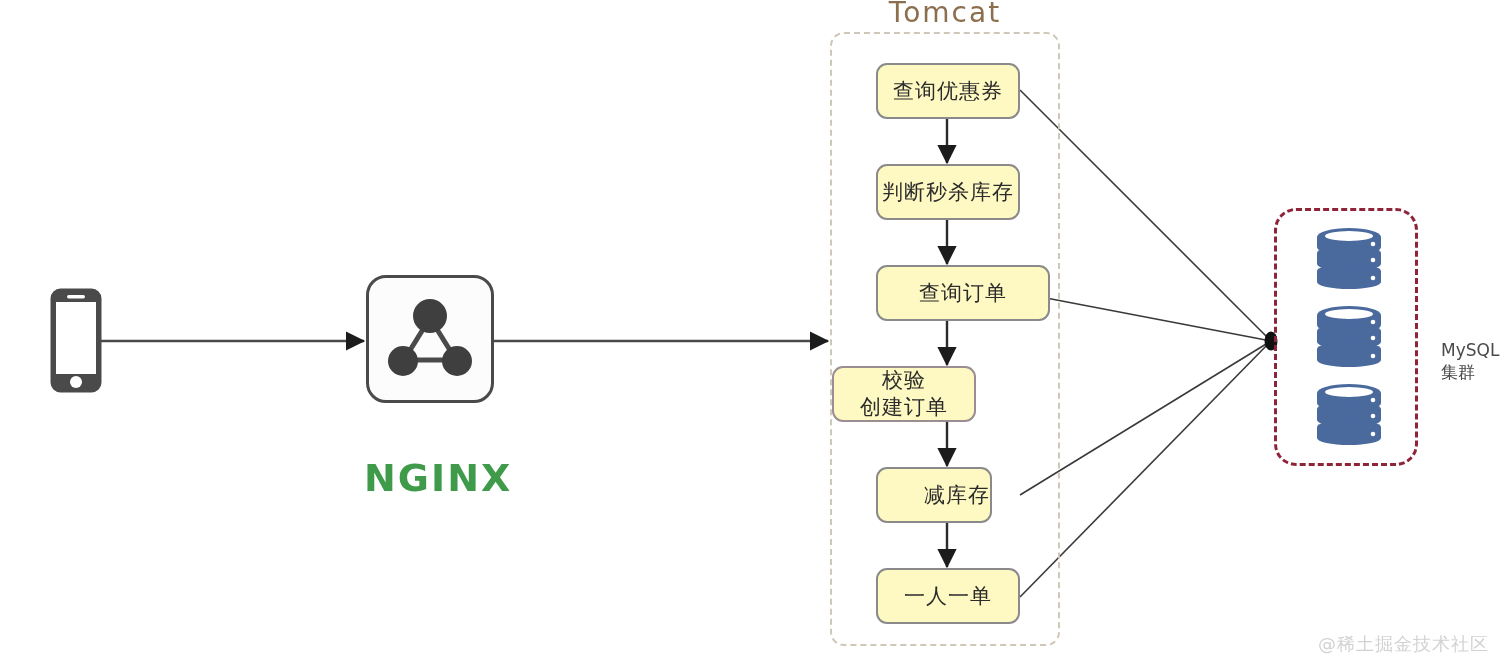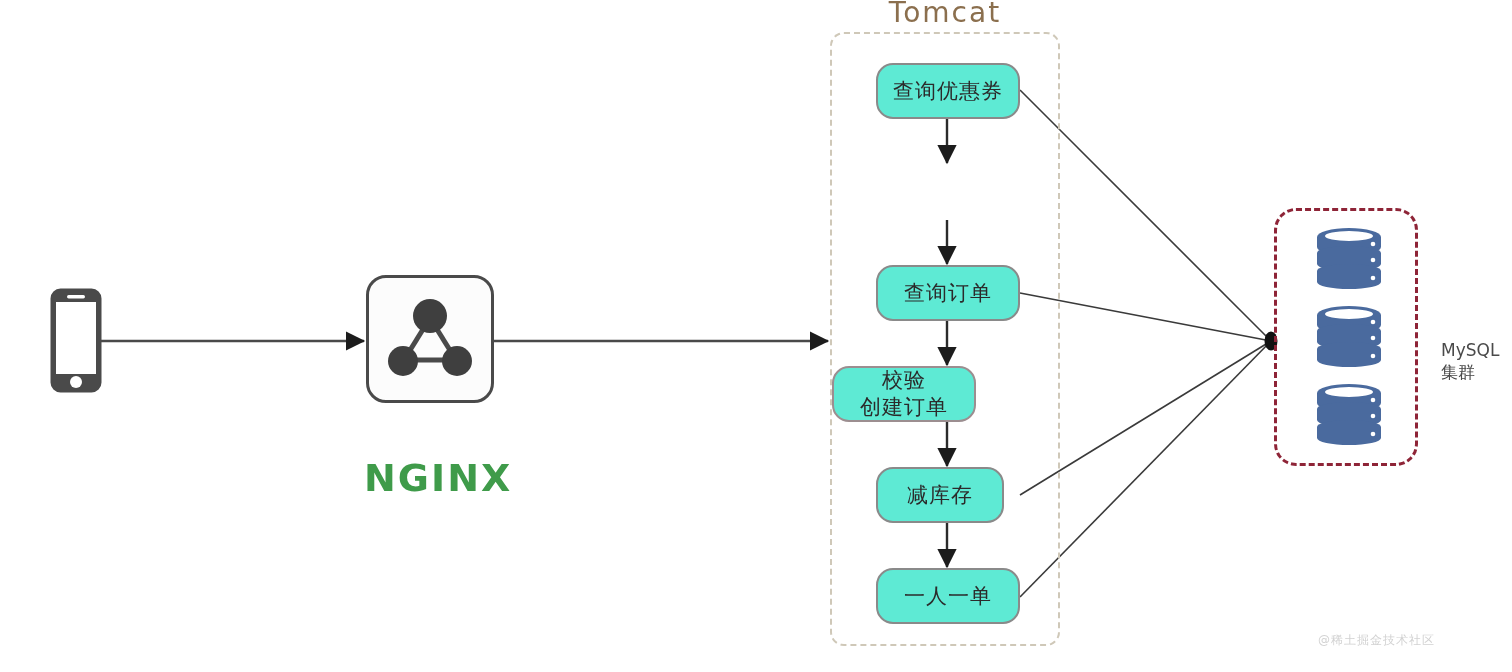"查询优惠券" .node-box { background: #5eead4 -> #fef9c3; border-radius: 17px -> 11px }
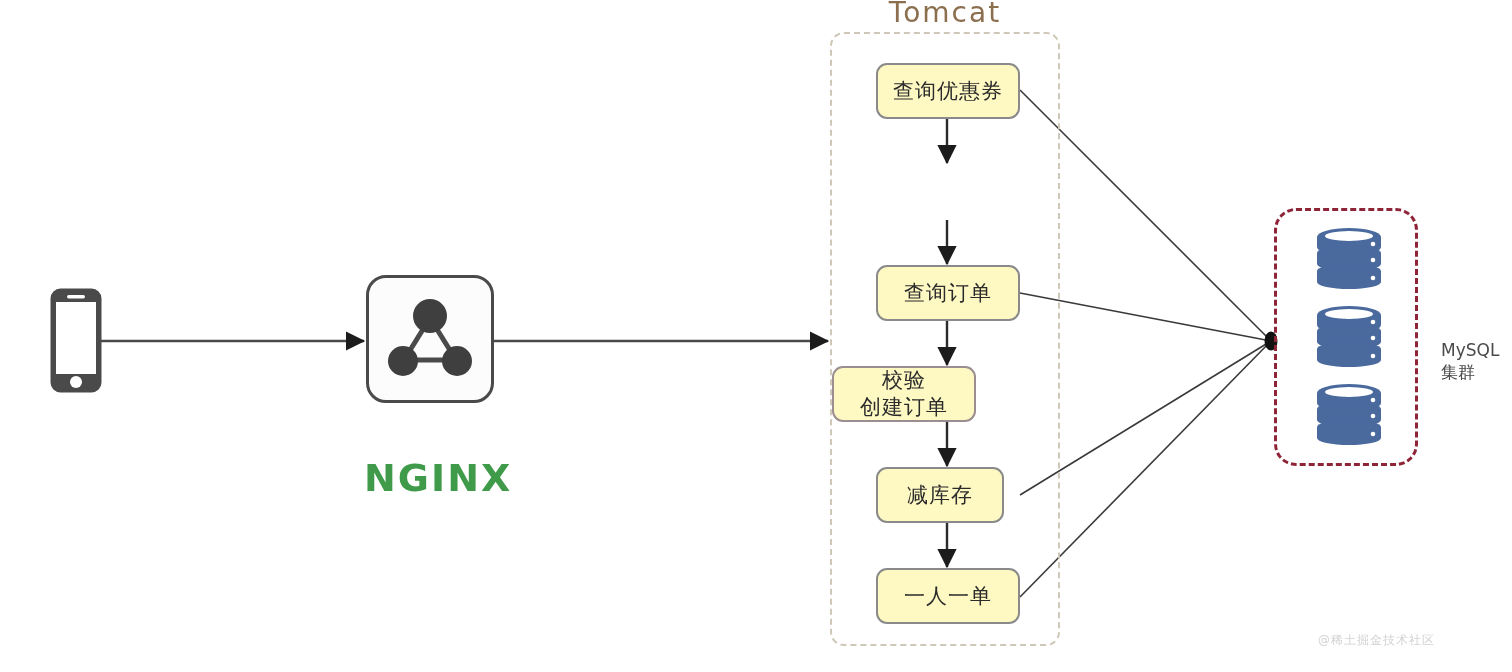"判断秒杀库存" div.node-box { html: none -> <div> <span>判断秒杀库存</span> </div> }
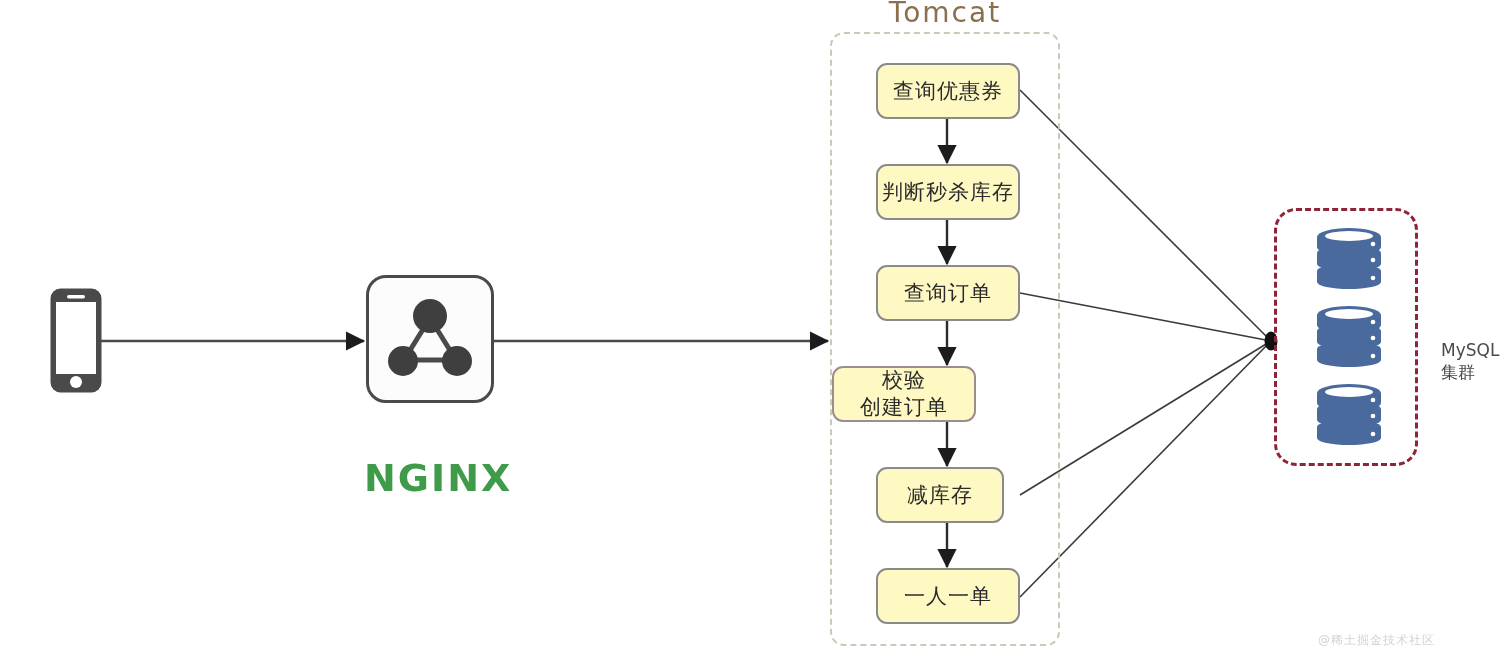"查询订单" div.node-box { width: 144px -> 174px }
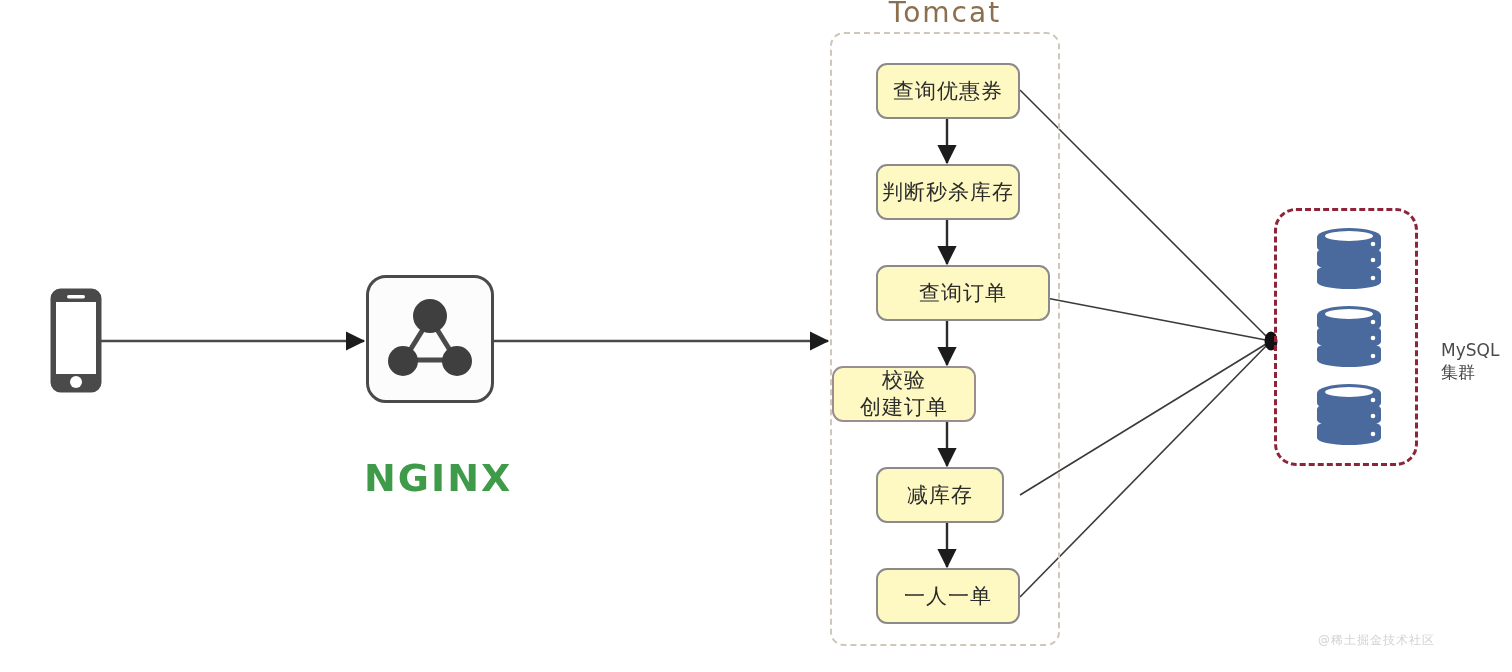"减库存" div.node-box { justify-content: none -> flex-end; width: 128px -> 116px }
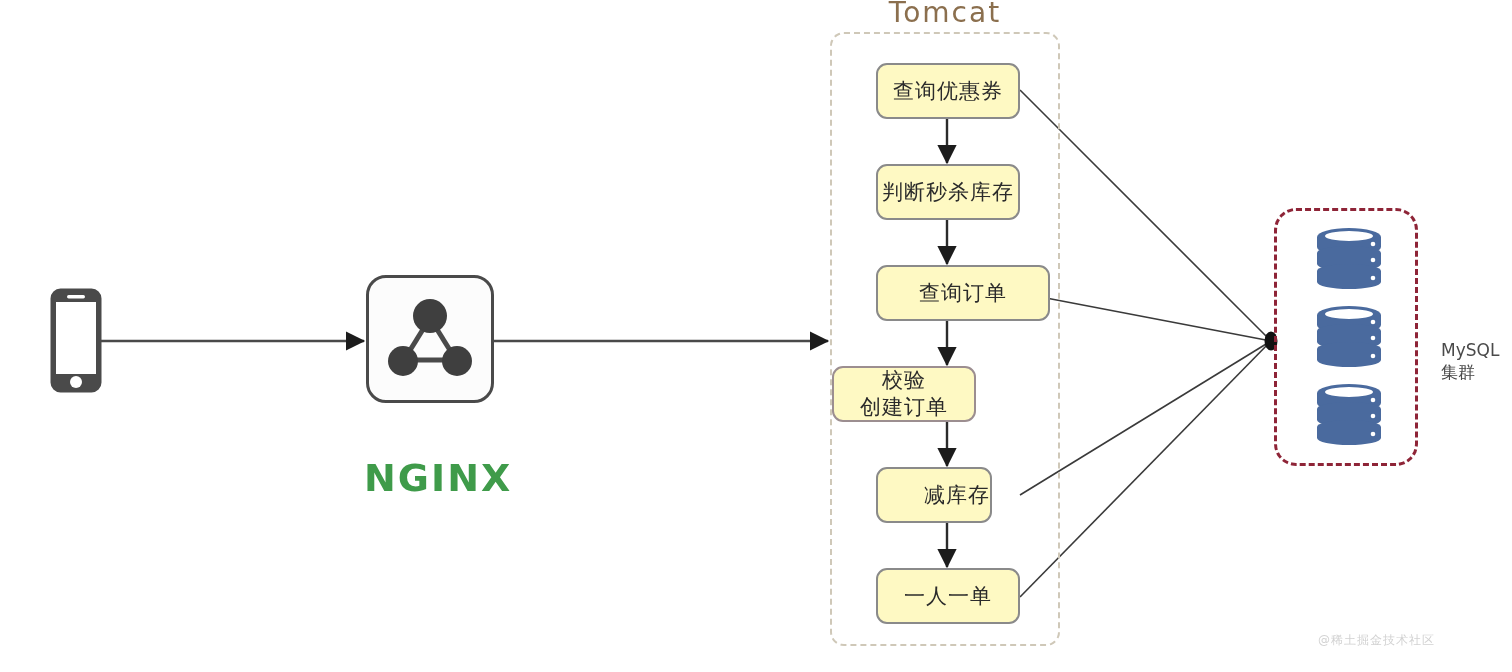"@稀土掘金技术社区" .watermark { font-size: 12px -> 18px }
